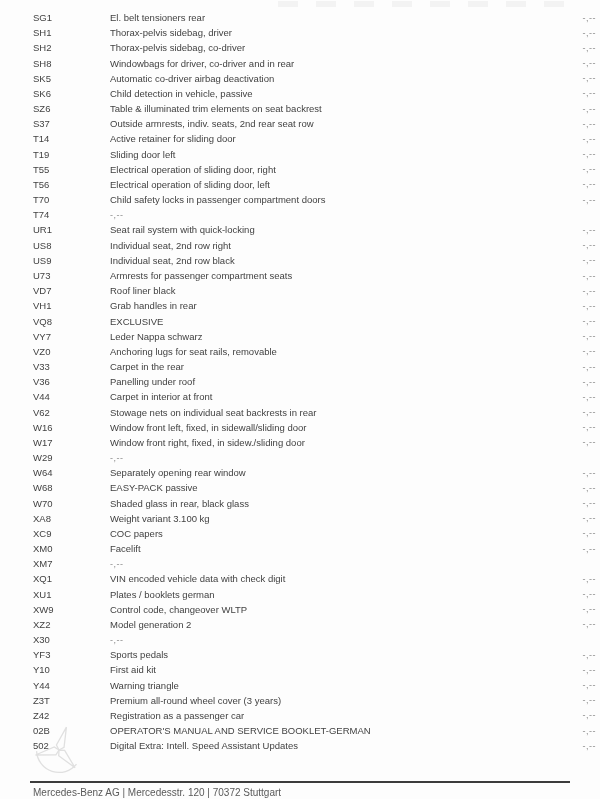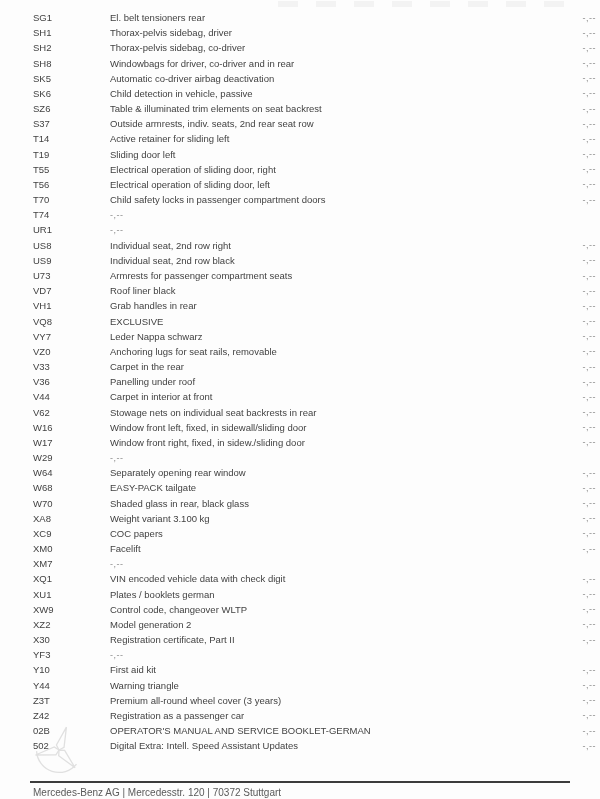"Active retainer for sliding left" span.desc { text: left -> door }
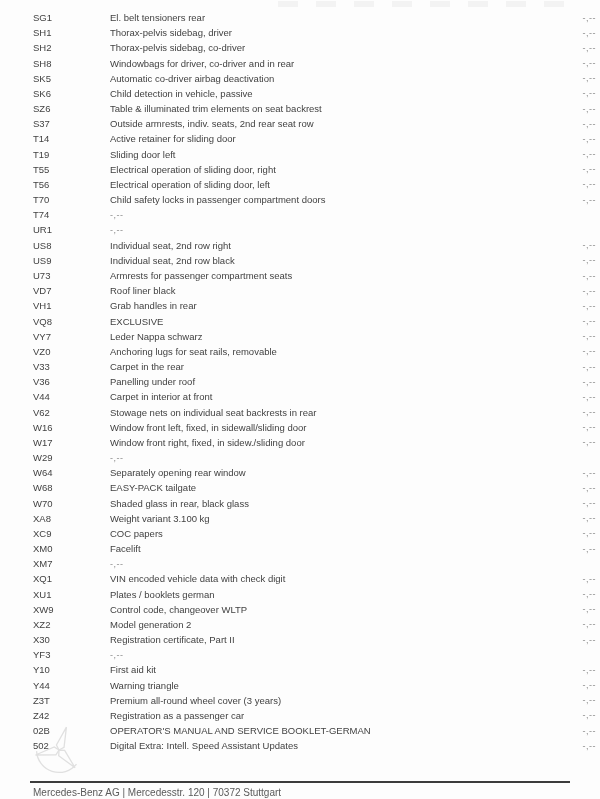"Seat rail system with quick-locking" span.desc { html: none -> <span>Seat rail system with quick-locking</span> }
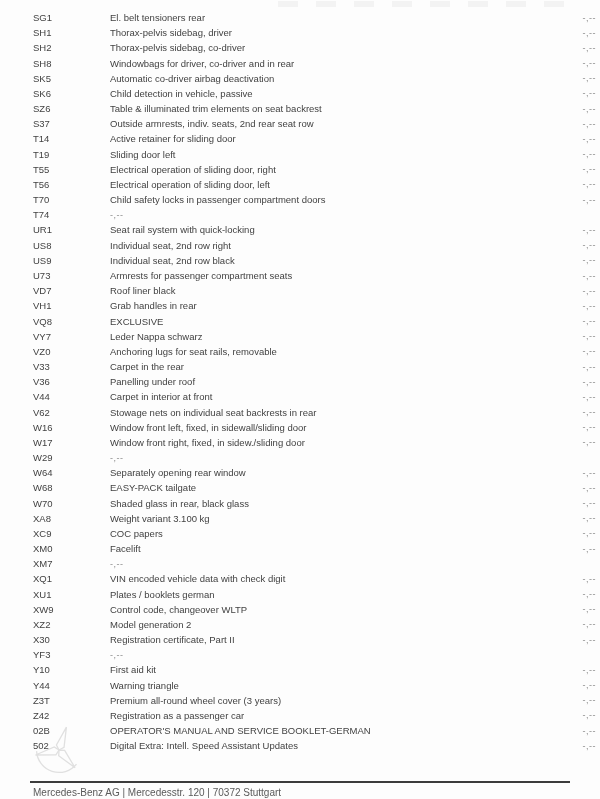"EASY-PACK tailgate" span.desc { text: tailgate -> passive }
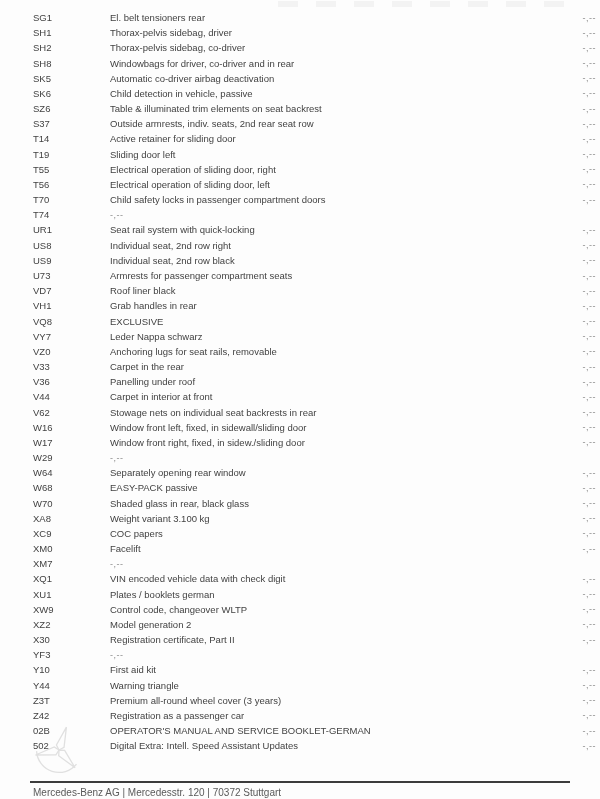"Registration certificate, Part II" span.desc { html: <span>Registration certificate, Part II</span> -> none }
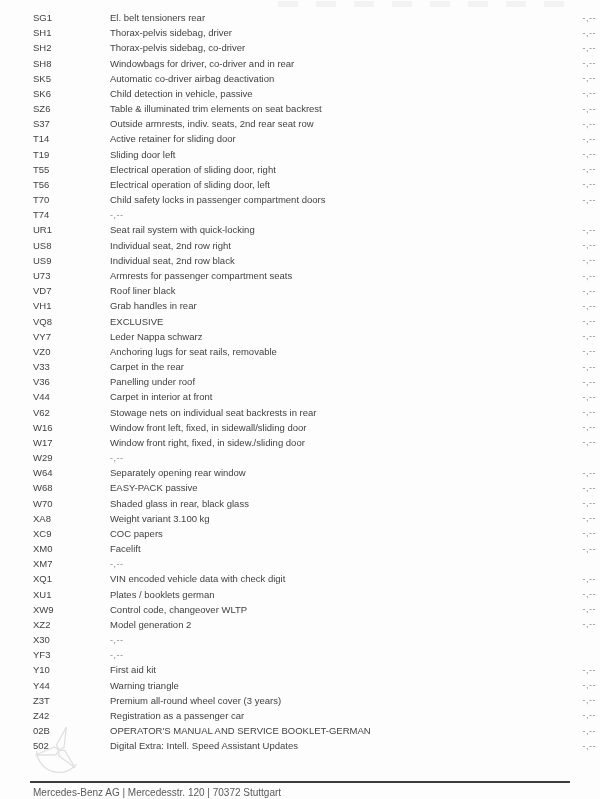"Sports pedals" span.desc { html: none -> <span>Sports pedals</span> }
